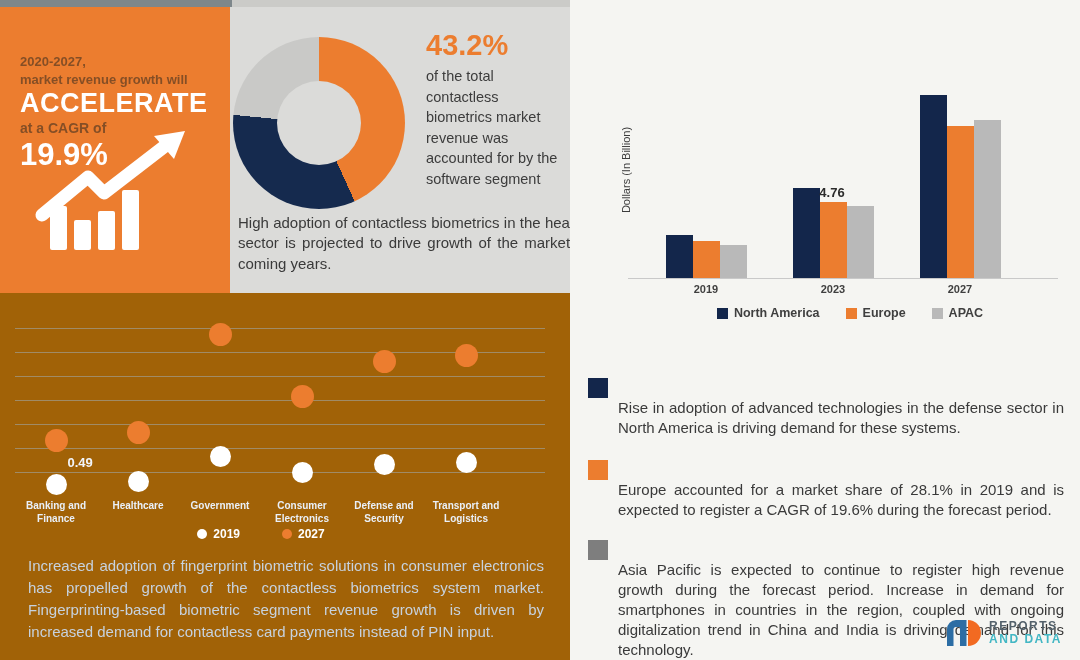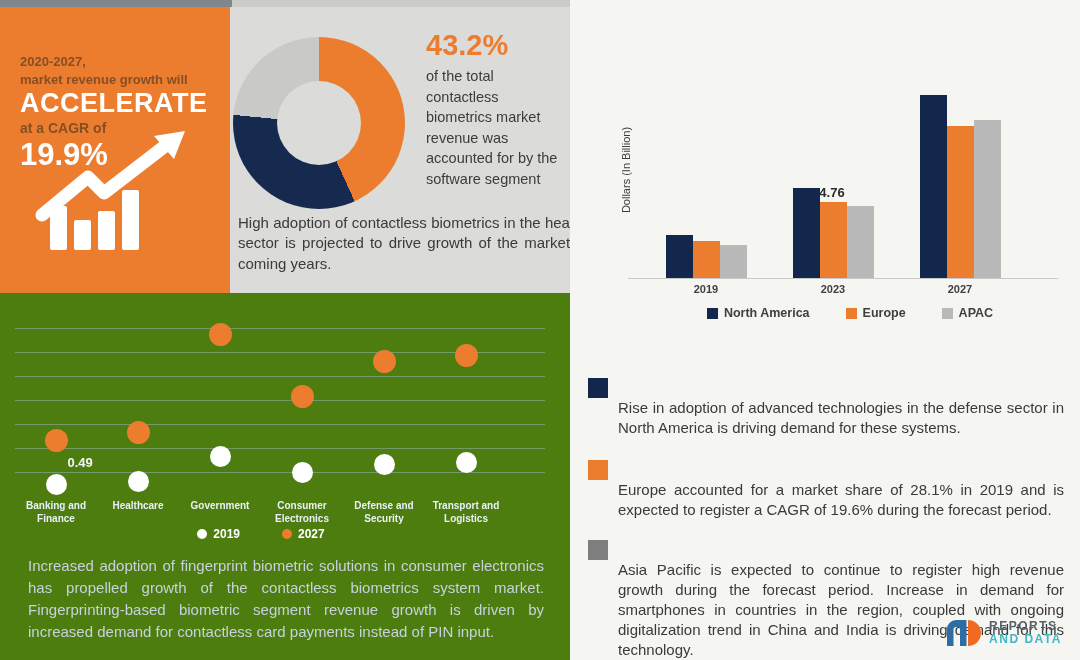"North America" .bar-legend { gap: 36px -> 26px }
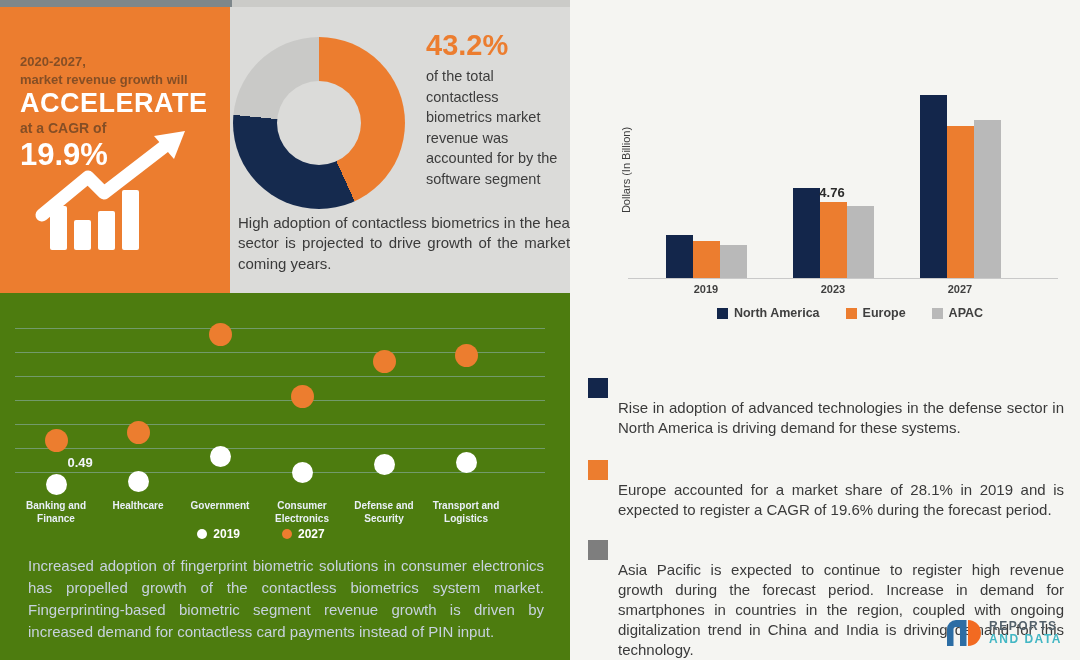"0.49" .panel-navy { background: #4d7c0f -> #a16207 }
